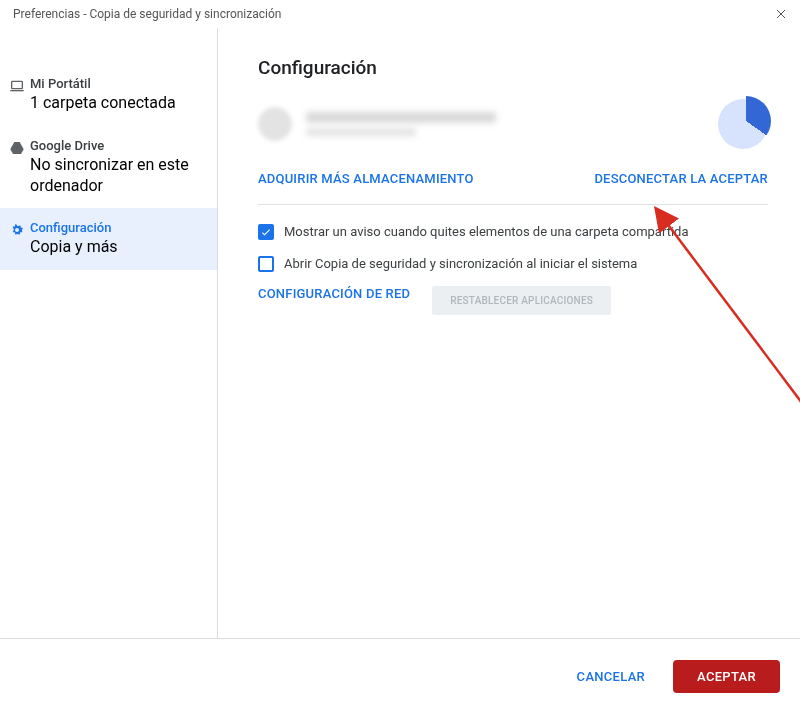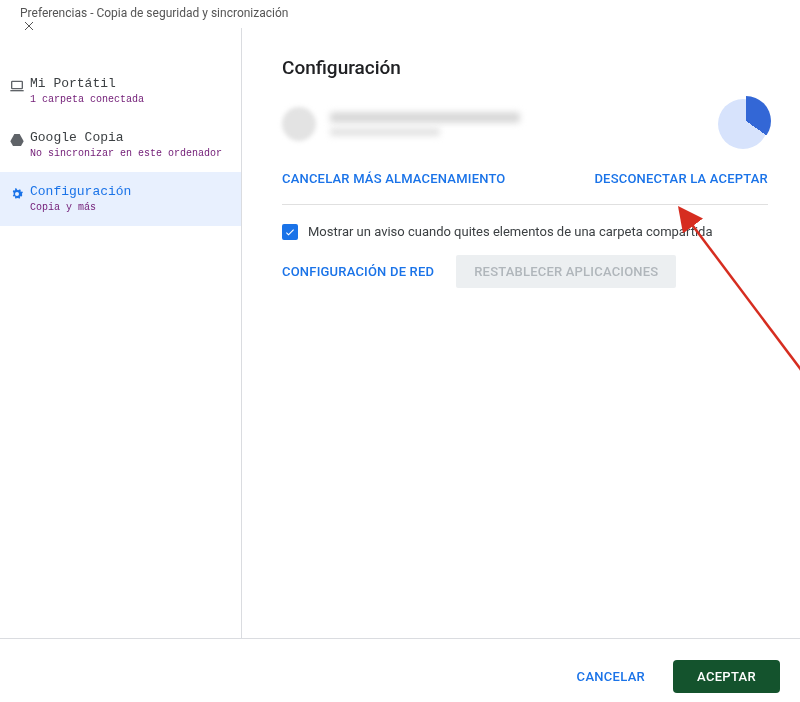"Preferencias - Copia de seguridad" .titlebar { align-items: none -> center; flex-direction: column -> none; padding: 6px 10px 6px 20px -> 6px 10px 6px 13px }
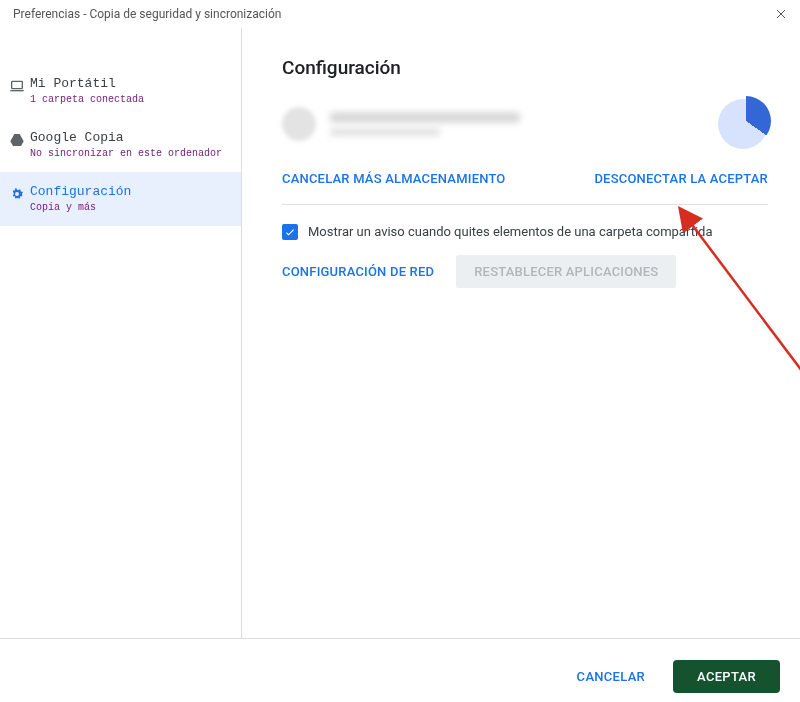"Mi Portátil" .sidebar { font-family: Liberation Mono, monospace -> none; width: 242px -> 218px }
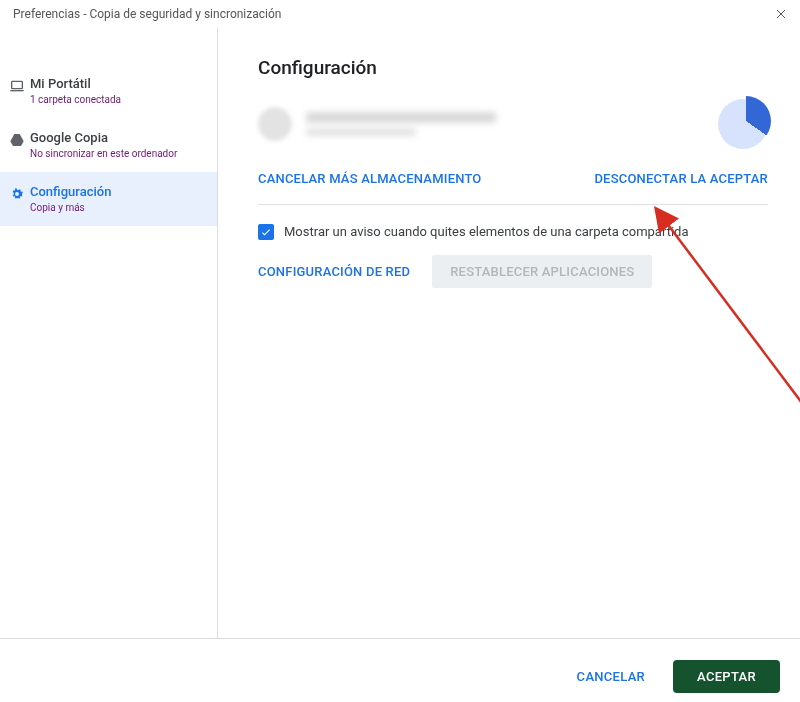"1 carpeta conectada" .sidebar-sub { color: #701a75 -> #000000; font-size: 10px -> 16px }
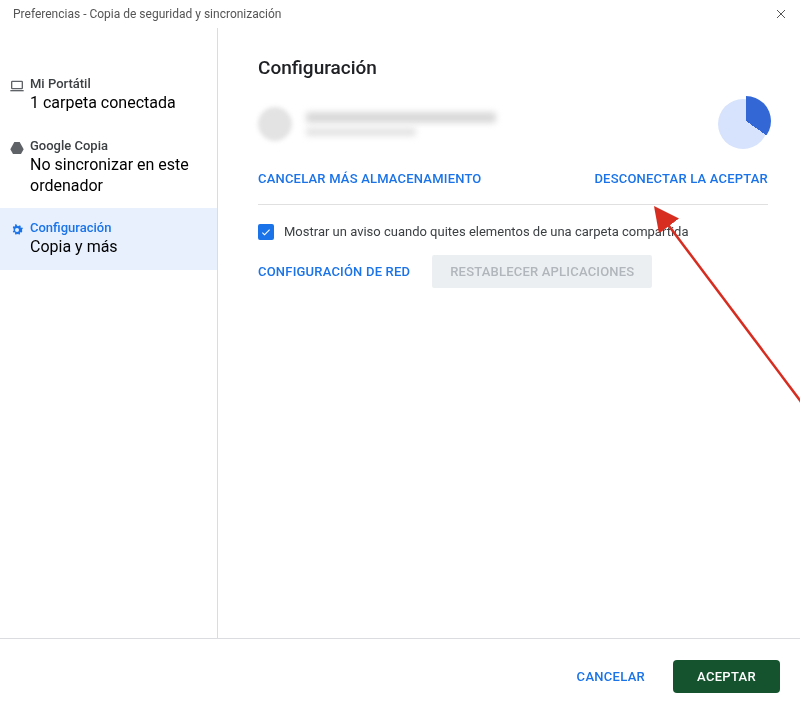"Google Copia" div.sidebar-label { text: Copia -> Drive }
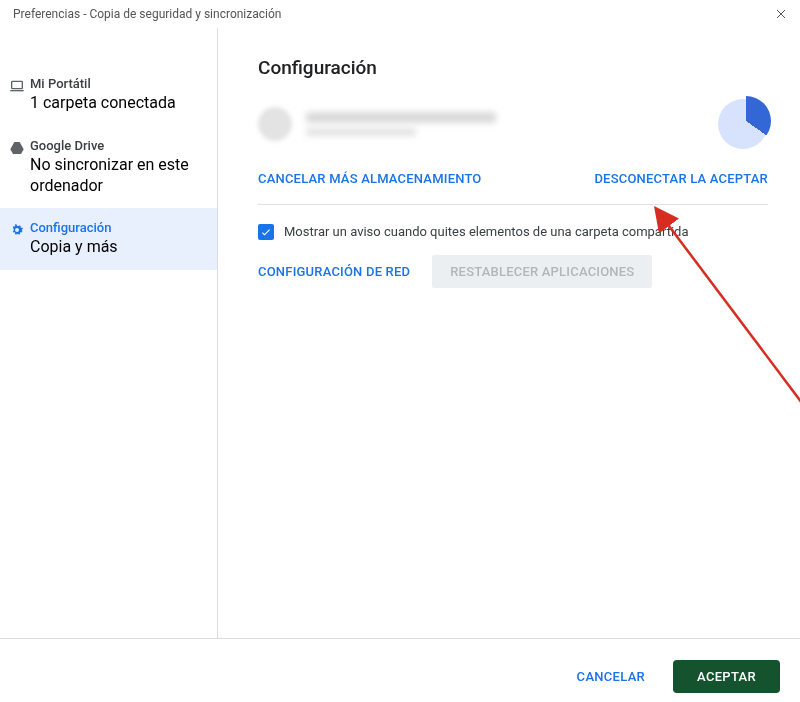"CANCELAR MÁS ALMACENAMIENTO" span.flat-link { text: CANCELAR -> ADQUIRIR }
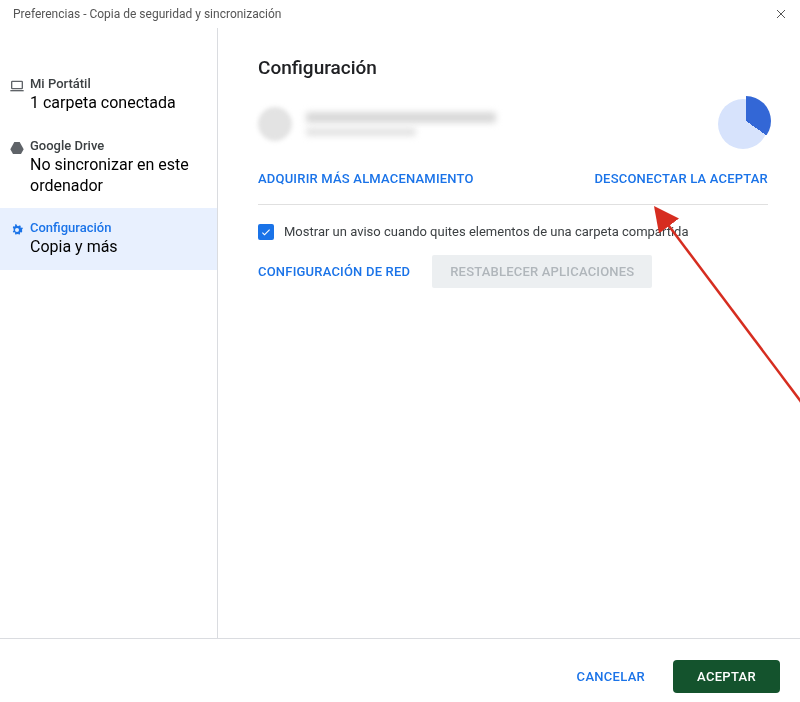"Abrir Copia de seguridad y" div.check-row { html: none -> <div> <span></span> <span>Abrir Copia de seguridad y sincronización al iniciar el sistema</span> </div> }
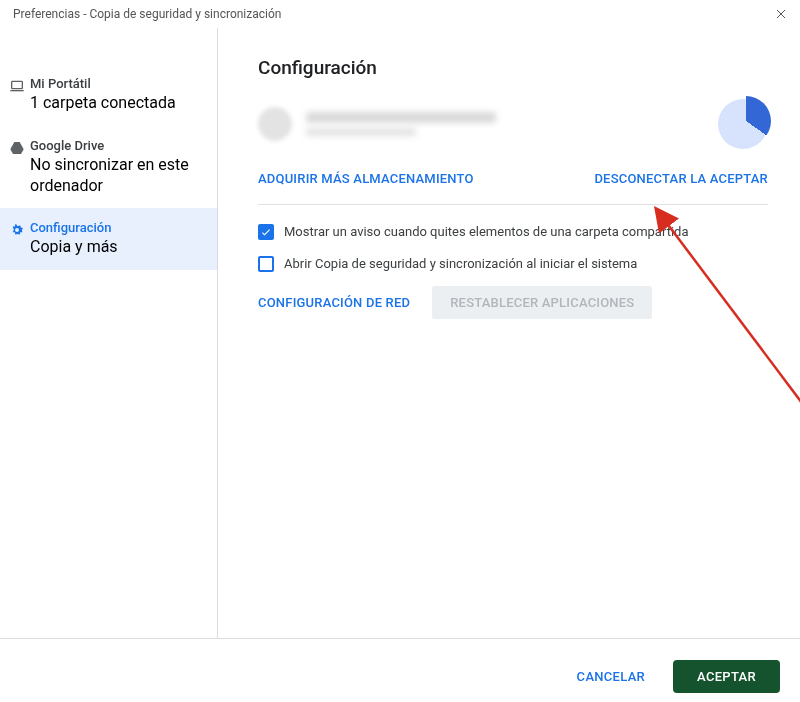"CONFIGURACIÓN DE RED" .btn-row { align-items: center -> none }
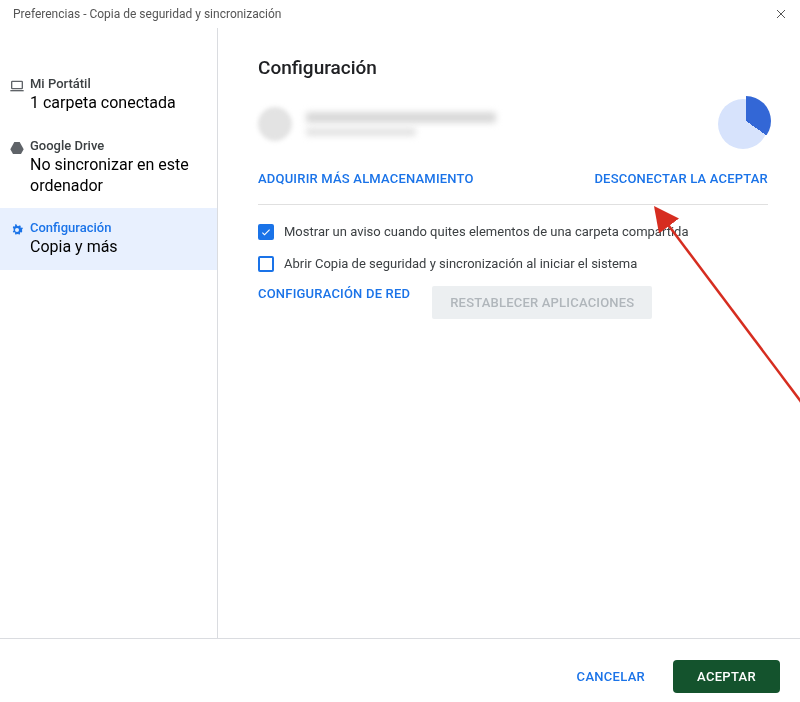"RESTABLECER APLICACIONES" .disabled-btn { font-size: 13px -> 10px }
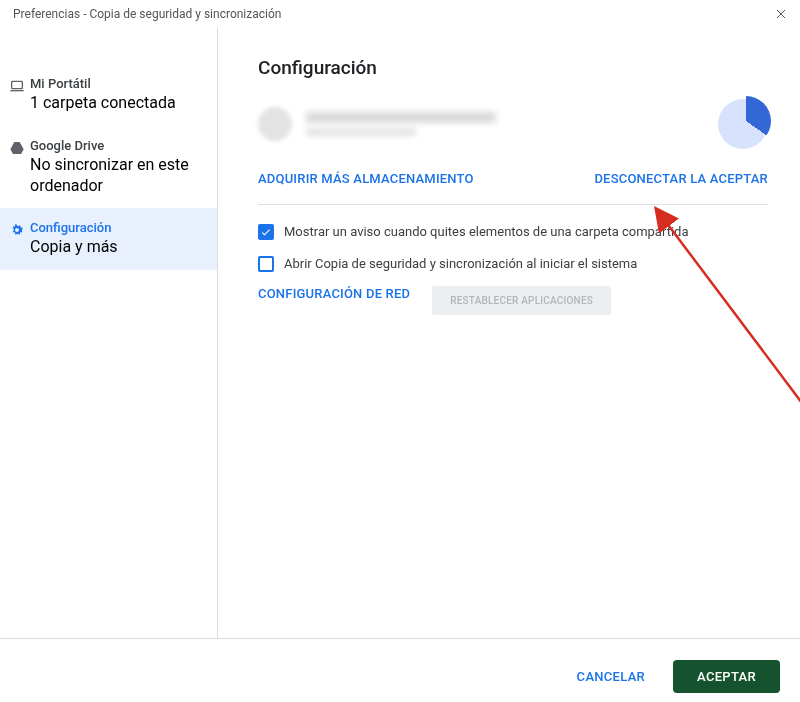"ACEPTAR" .btn-accept { background: #14532d -> #b91c1c }
